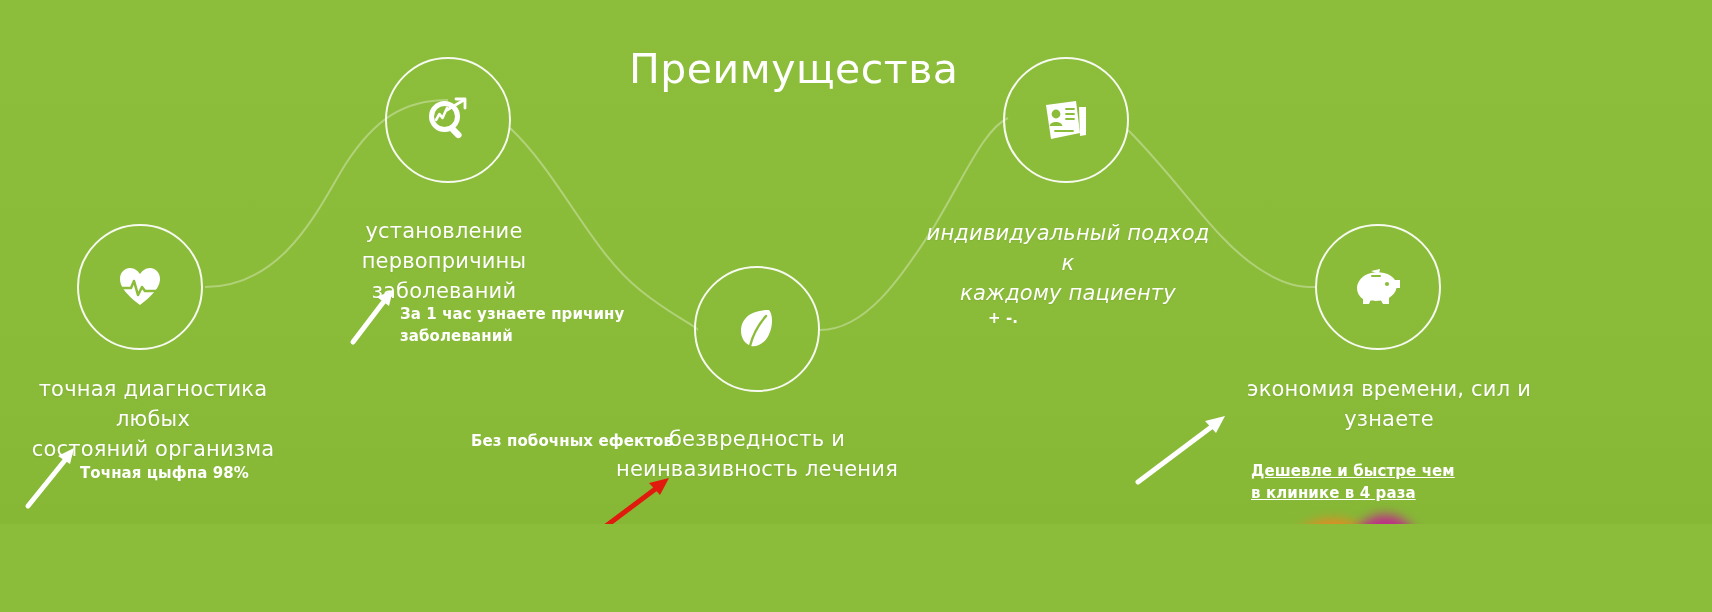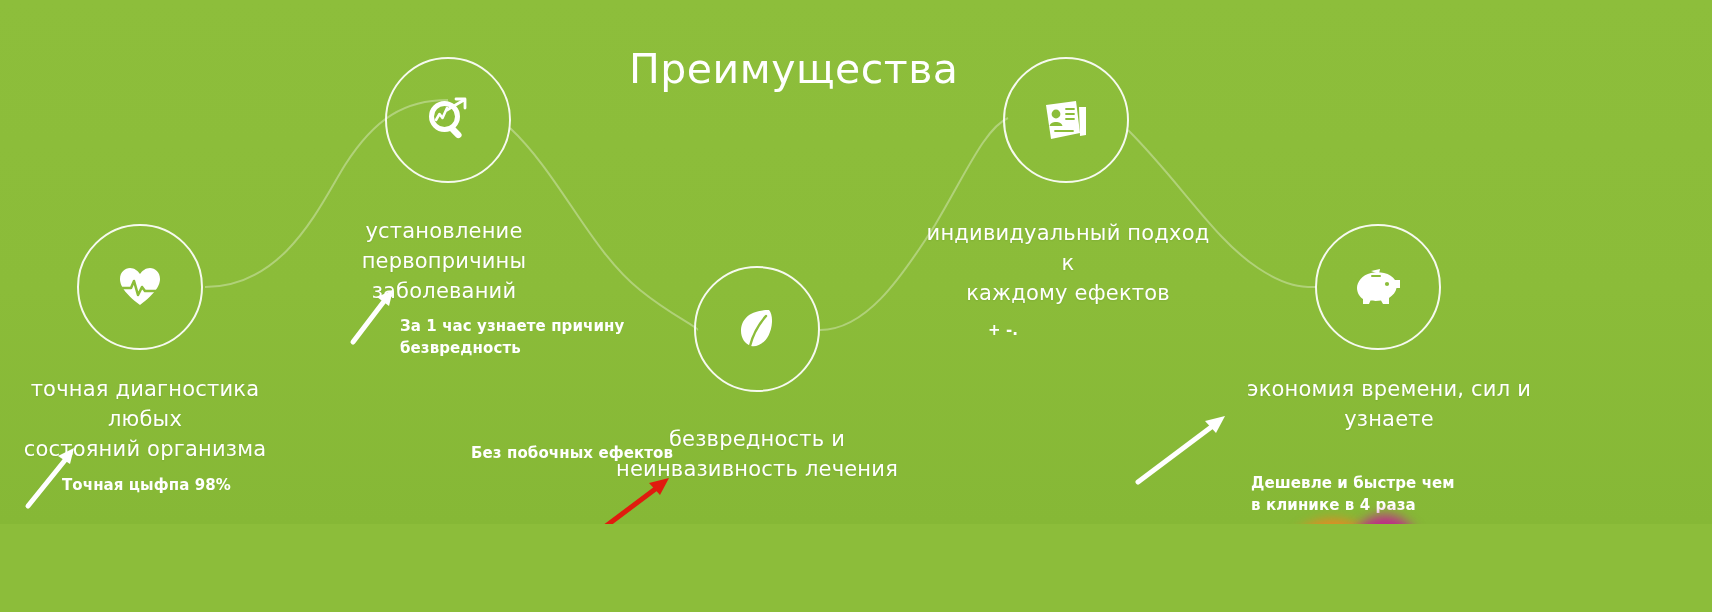"индивидуальный подход к" div.label { font-style: none -> italic }
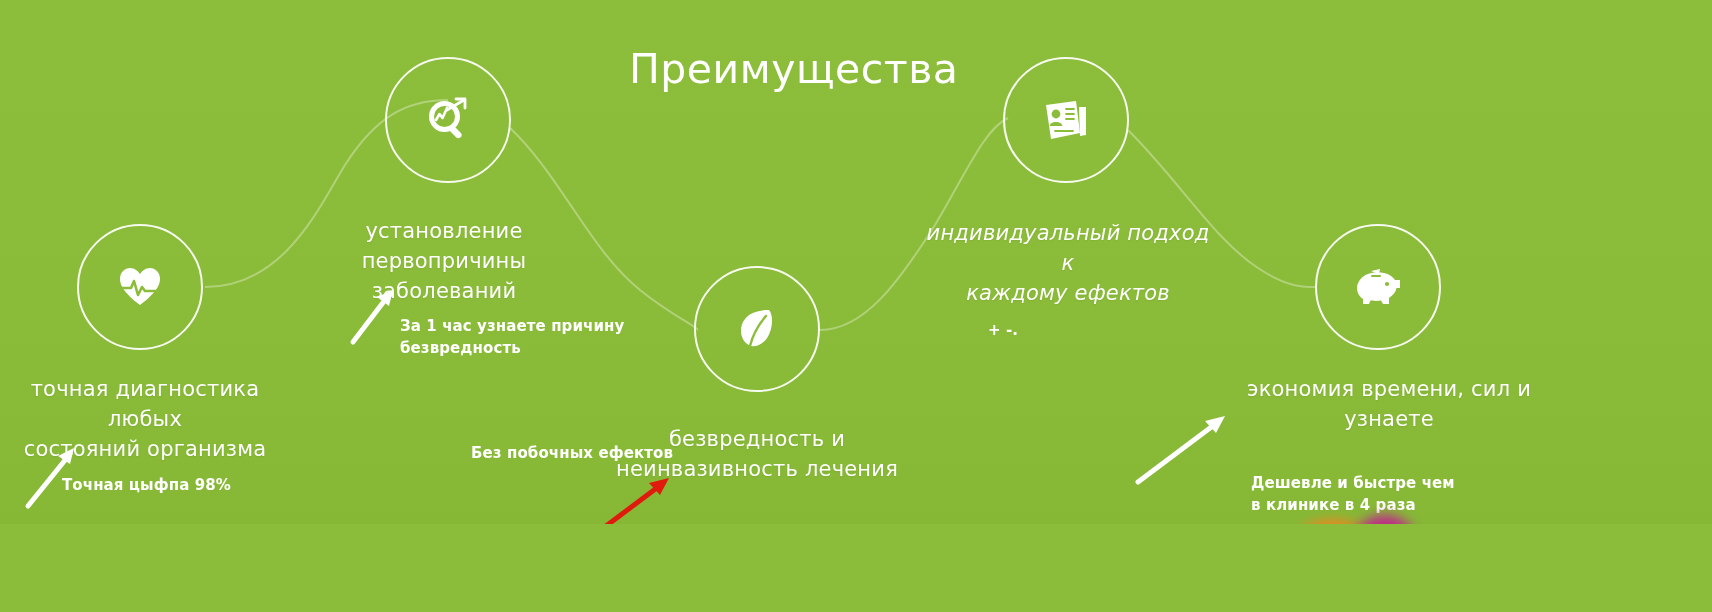"каждому ефектов" div { text: ефектов -> пациенту }
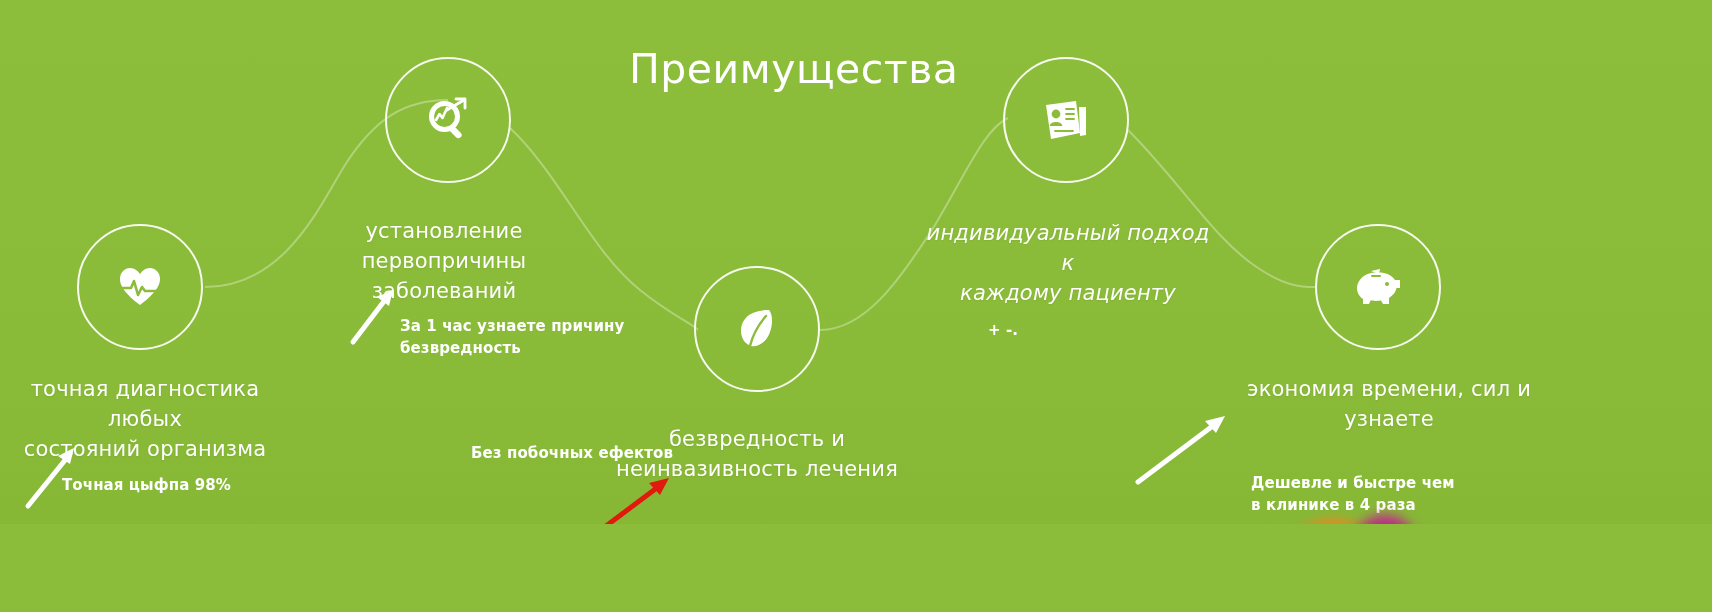"За 1 час узнаете причину" .note { margin-top: 12px -> none }
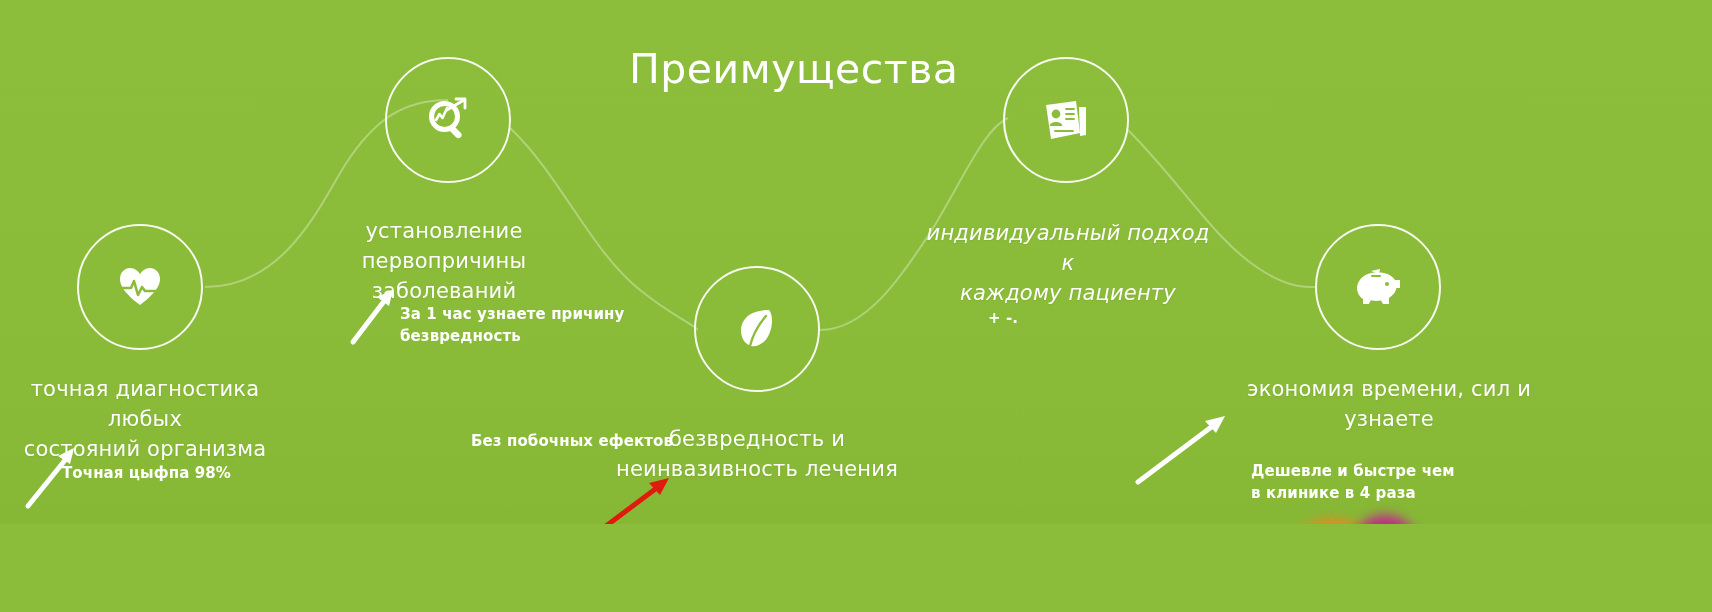"безвредность" div { text: безвредность -> заболеваний }
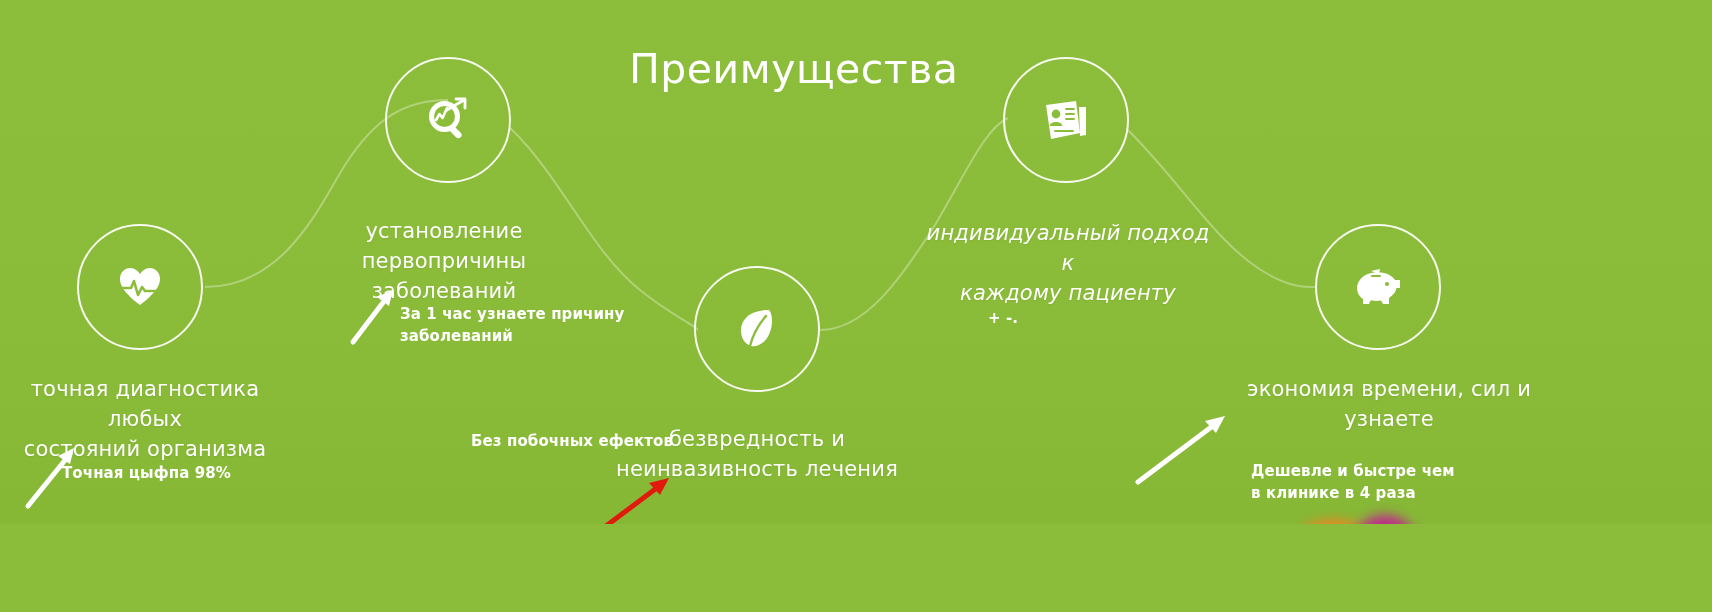"точная диагностика любых" div.label { left: 0px -> 8px }
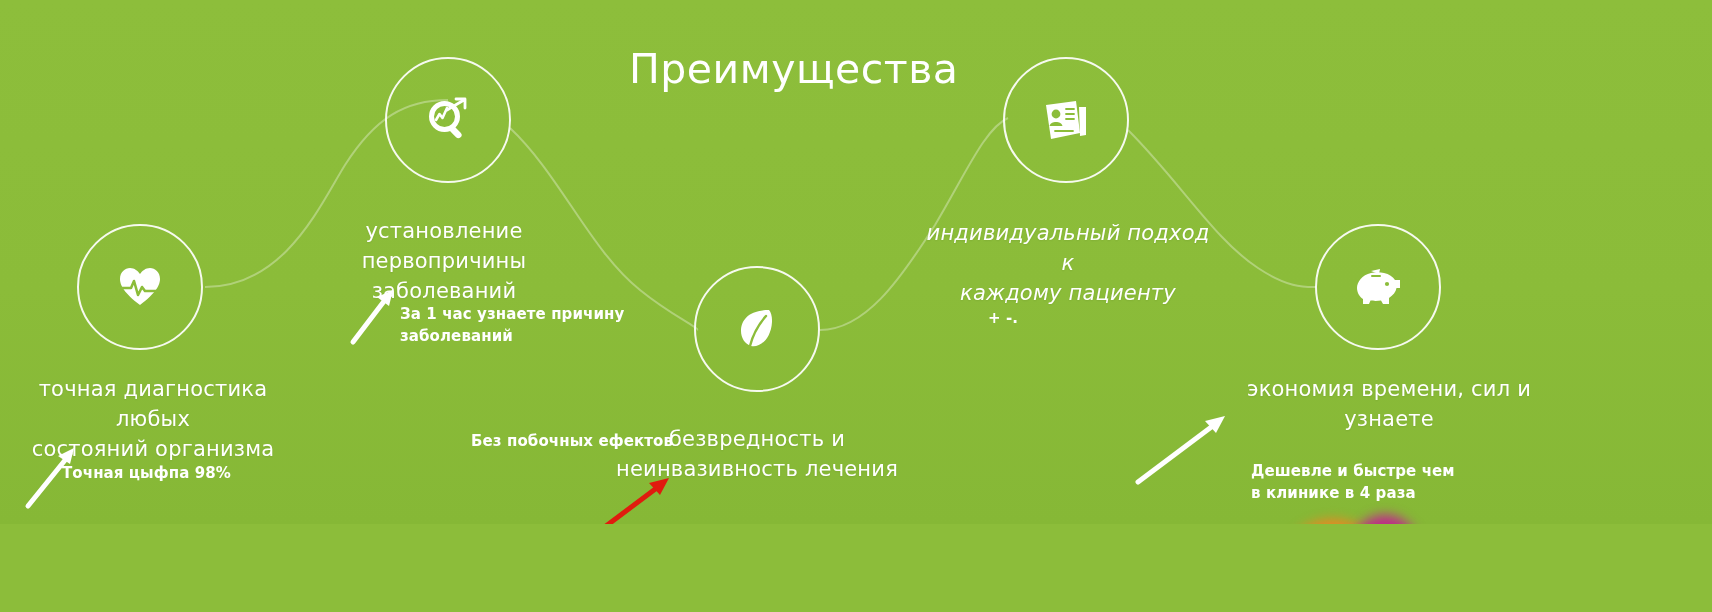"Точная цыфпа 98%" div.note { left: 62px -> 80px }
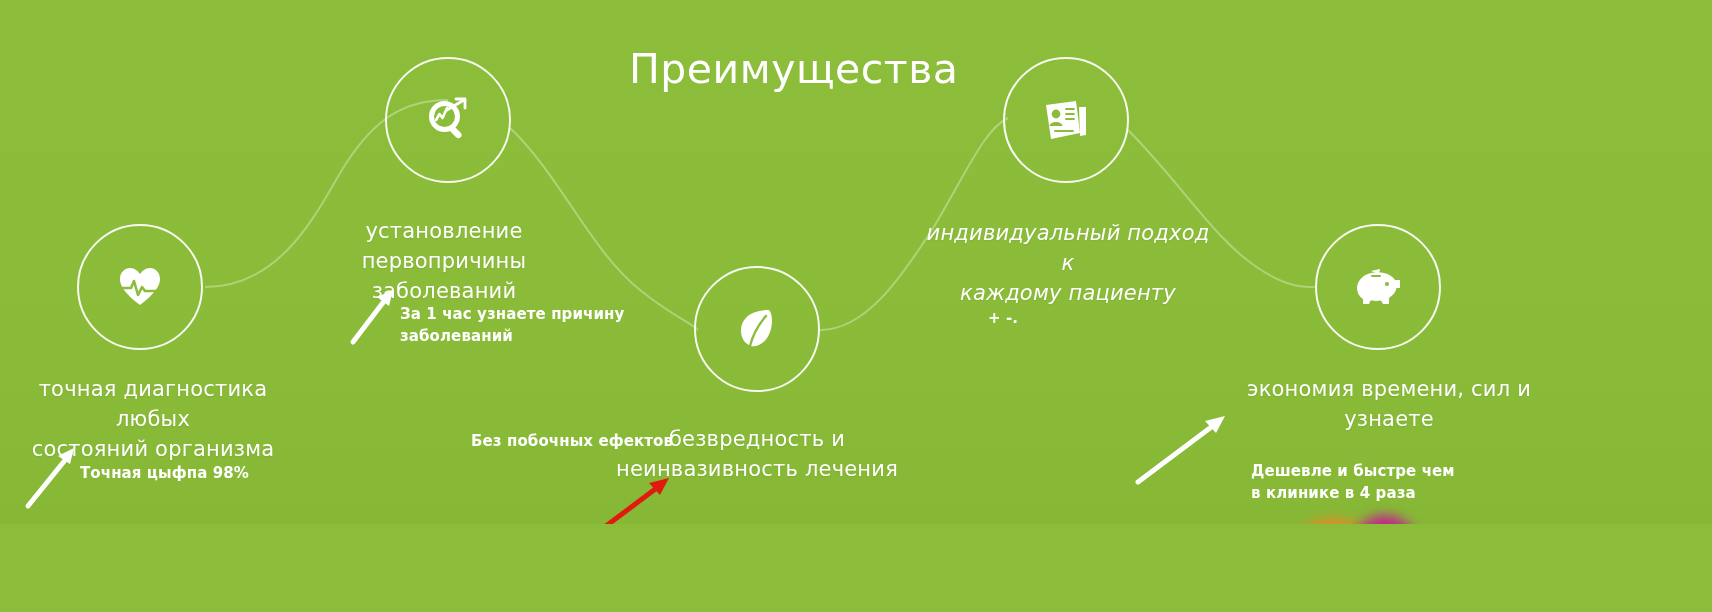"Дешевле и быстре чем" div.note { text-decoration: none -> underline }
